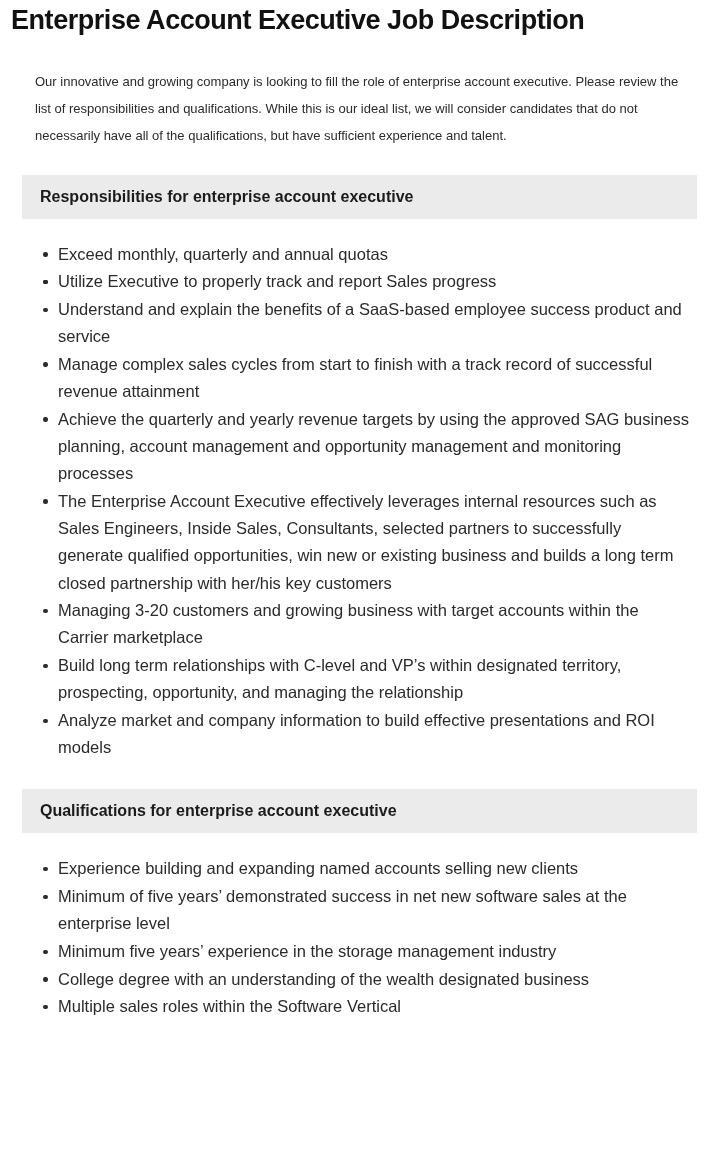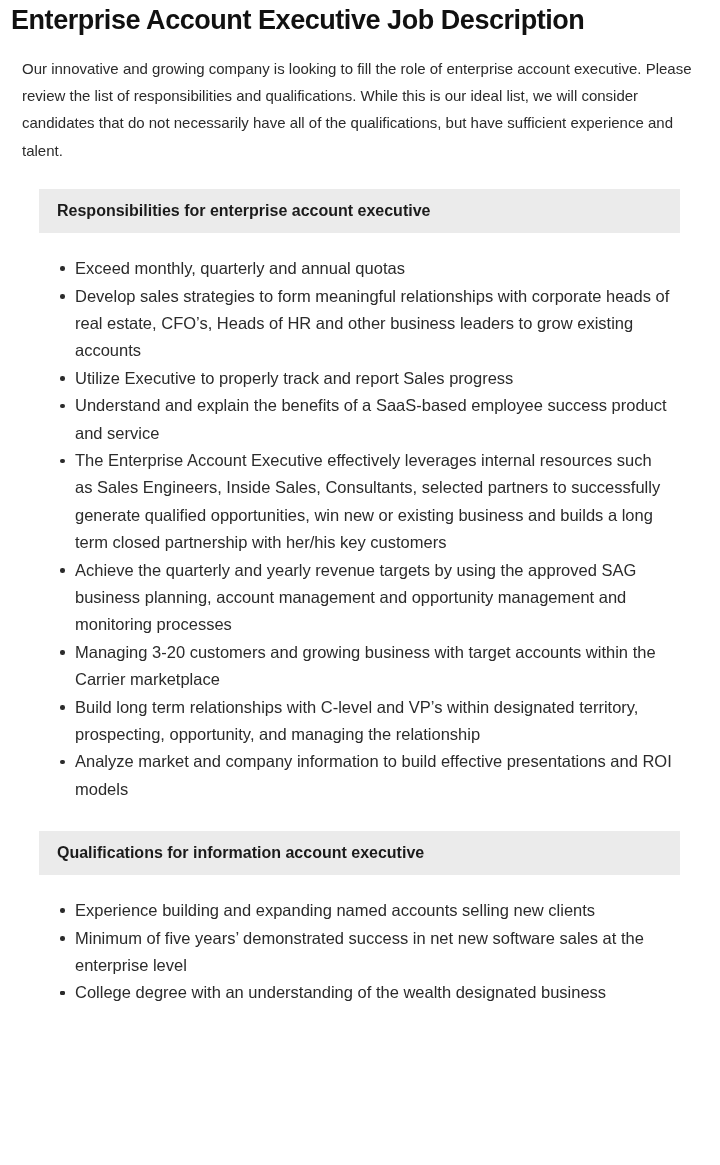"Our innovative and growing company" .intro { font-size: 15px -> 13px; margin: 0 -> 13px }
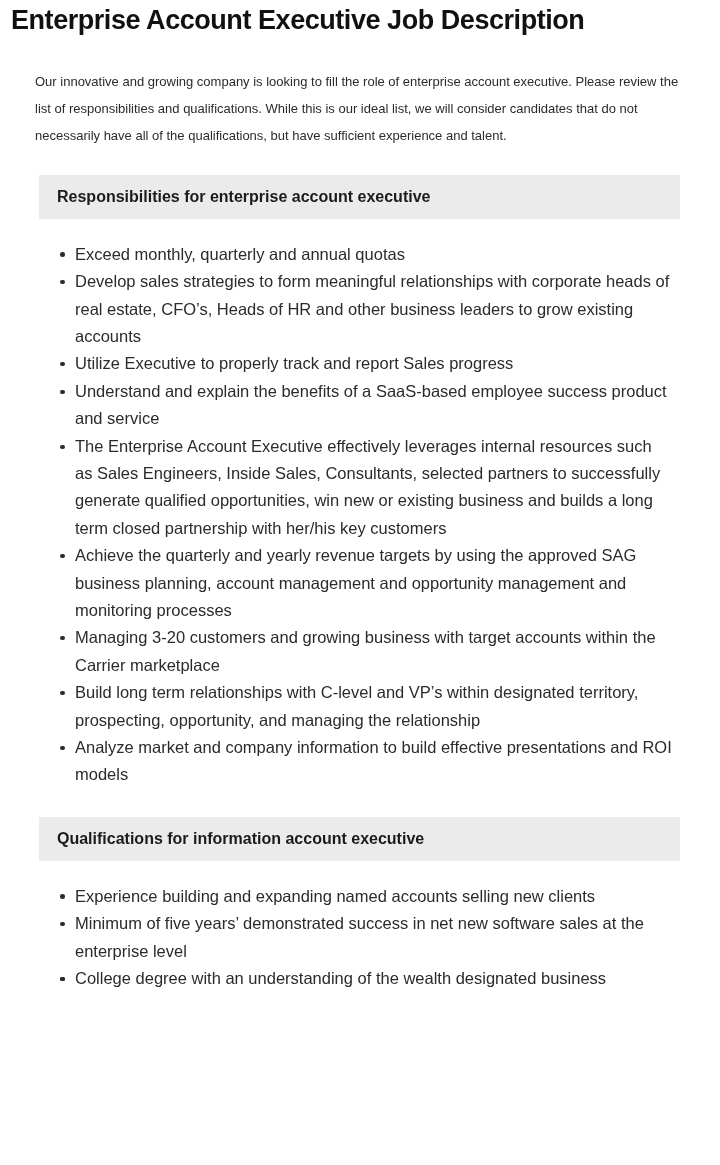"Responsibilities for enterprise account" .section { margin: 17px -> 0 }
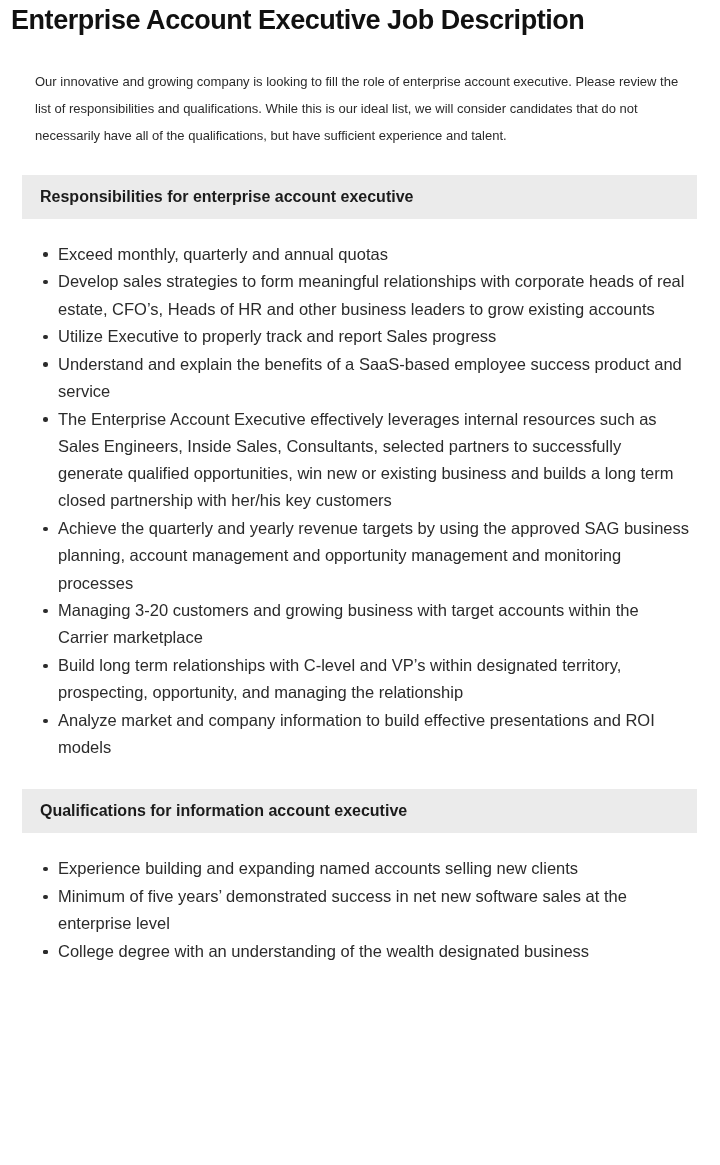"Develop sales strategies to form" span { html: <span>Develop sales strategies to form meaningful relationships with corporate heads of real estate, CFO’s, Heads of HR and other business leaders to grow existing accounts</span> -> none }
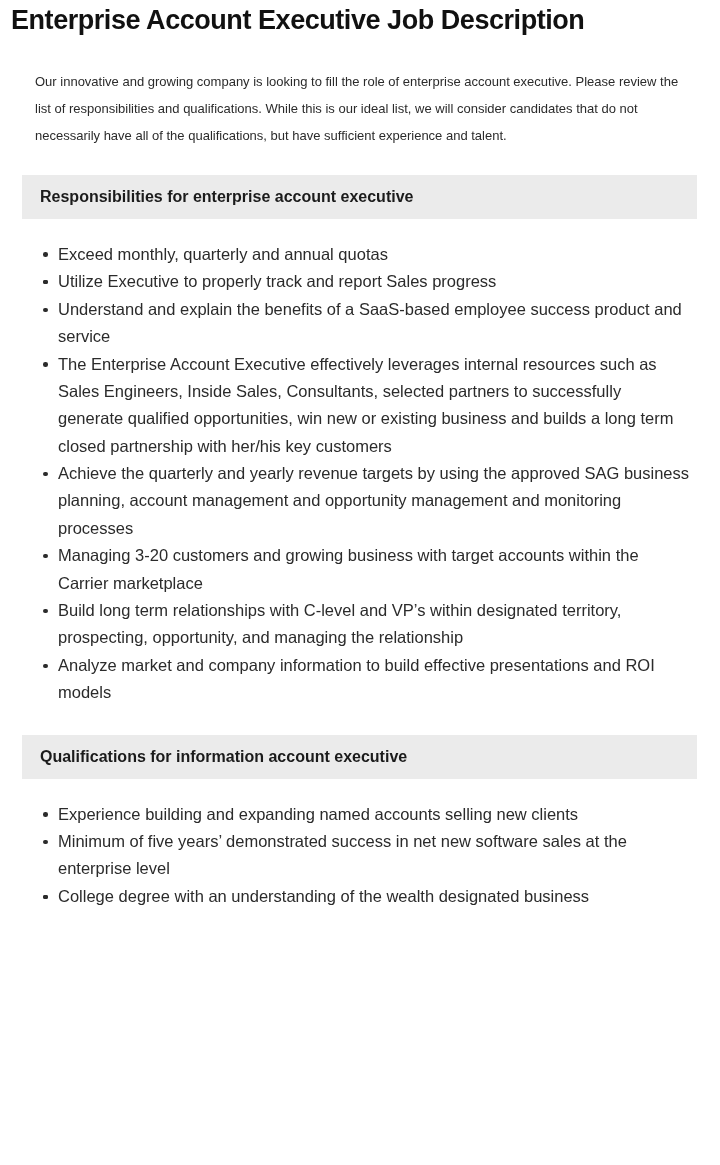"Manage complex sales cycles from" li { html: none -> <li><span></span><span>Manage complex sales cycles from start to finish with a track record of successful revenue attainment</span></li> }
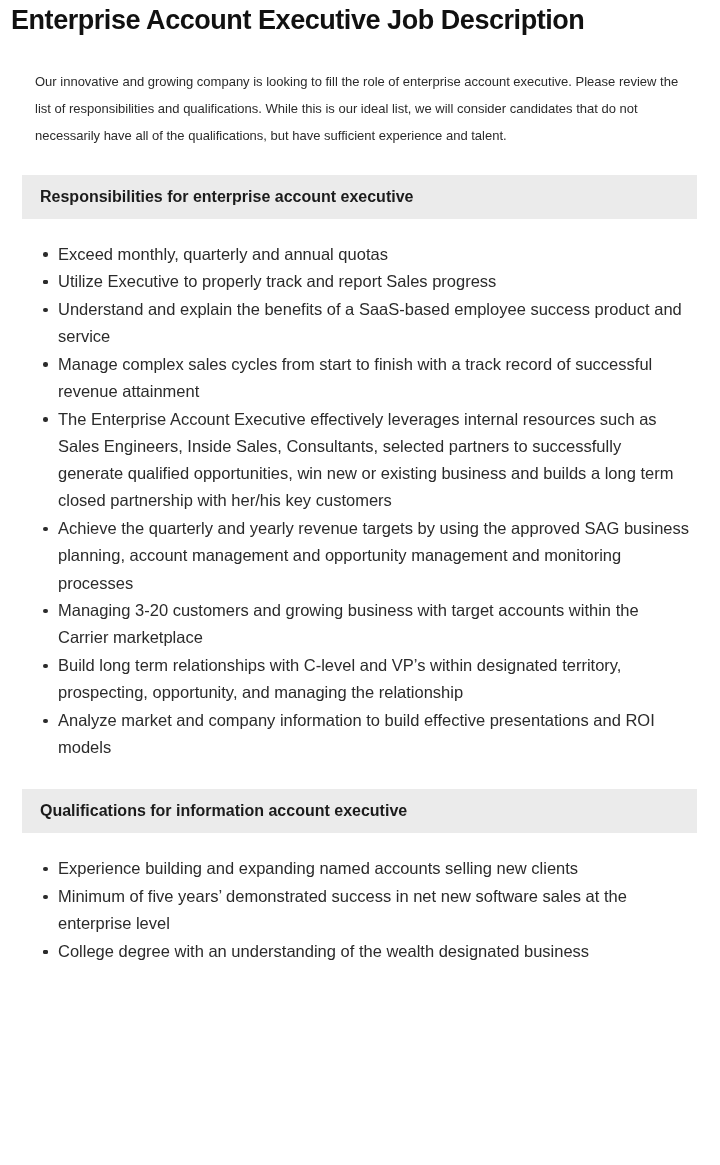"The Enterprise Account Executive" li { order: before "Achieve the quarterly and yearly" -> after "Achieve the quarterly and yearly" }
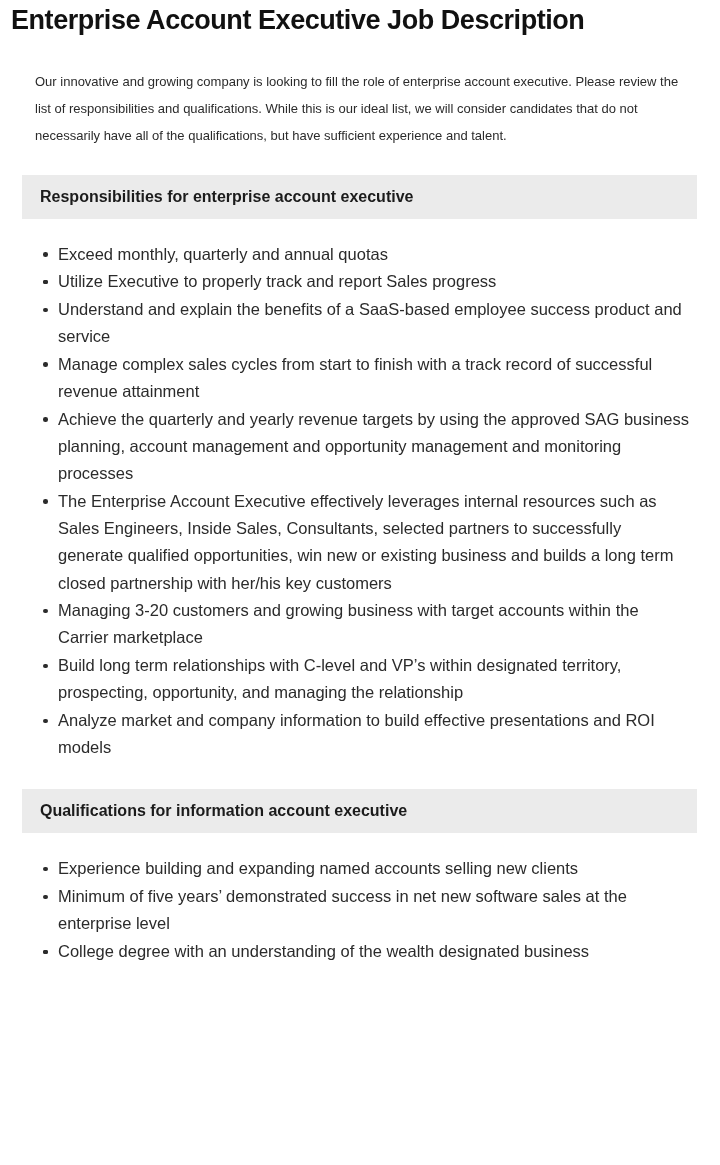"Qualifications for information account" div.section-header { text: information -> enterprise }
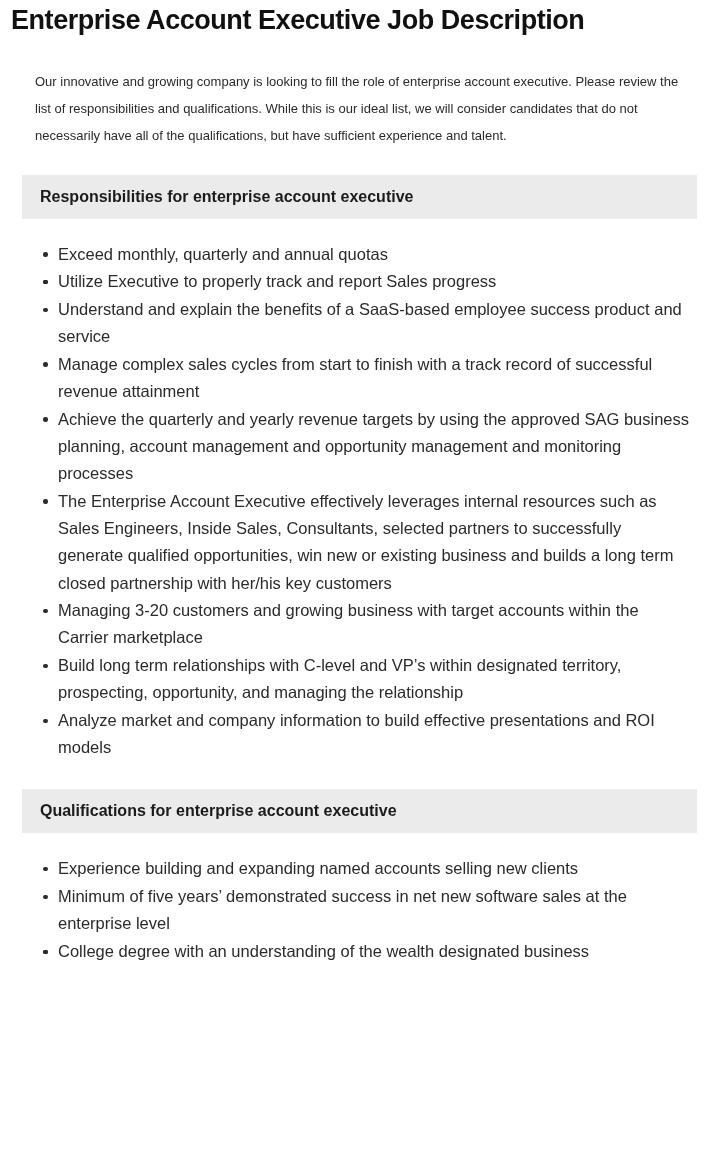"Minimum five years’ experience in" span { html: none -> <span>Minimum five years’ experience in the storage management industry</span> }
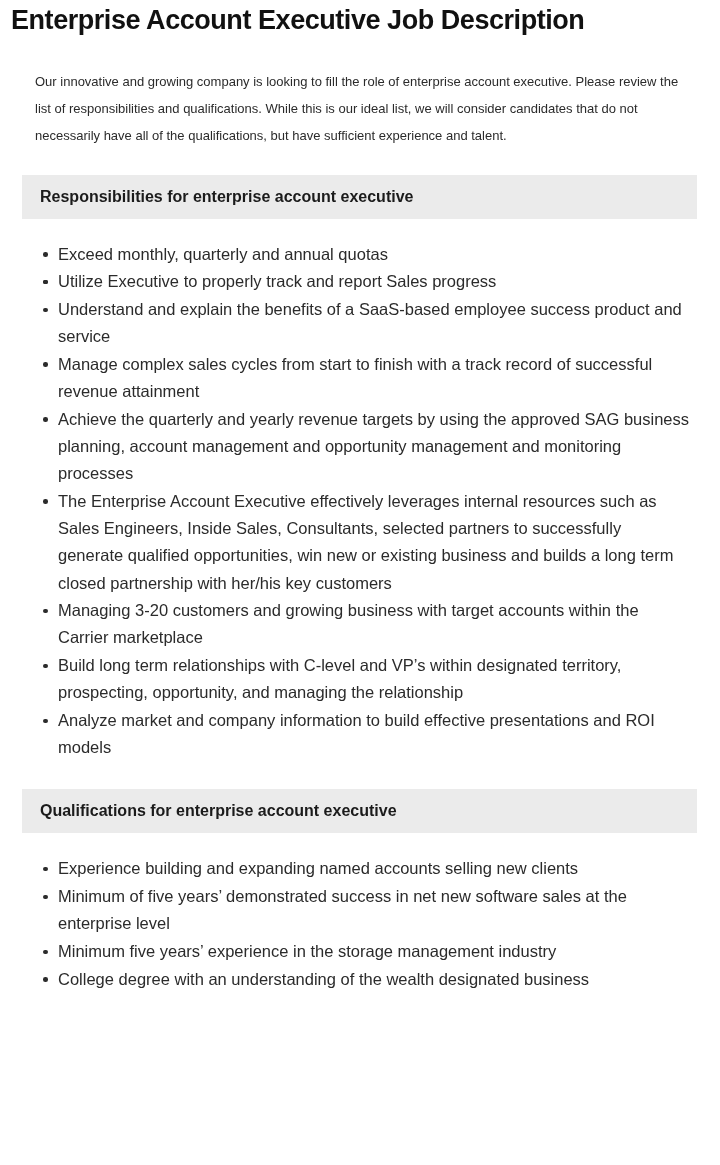"Multiple sales roles within the" li { html: none -> <li><span></span><span>Multiple sales roles within the Software Vertical</span></li> }
